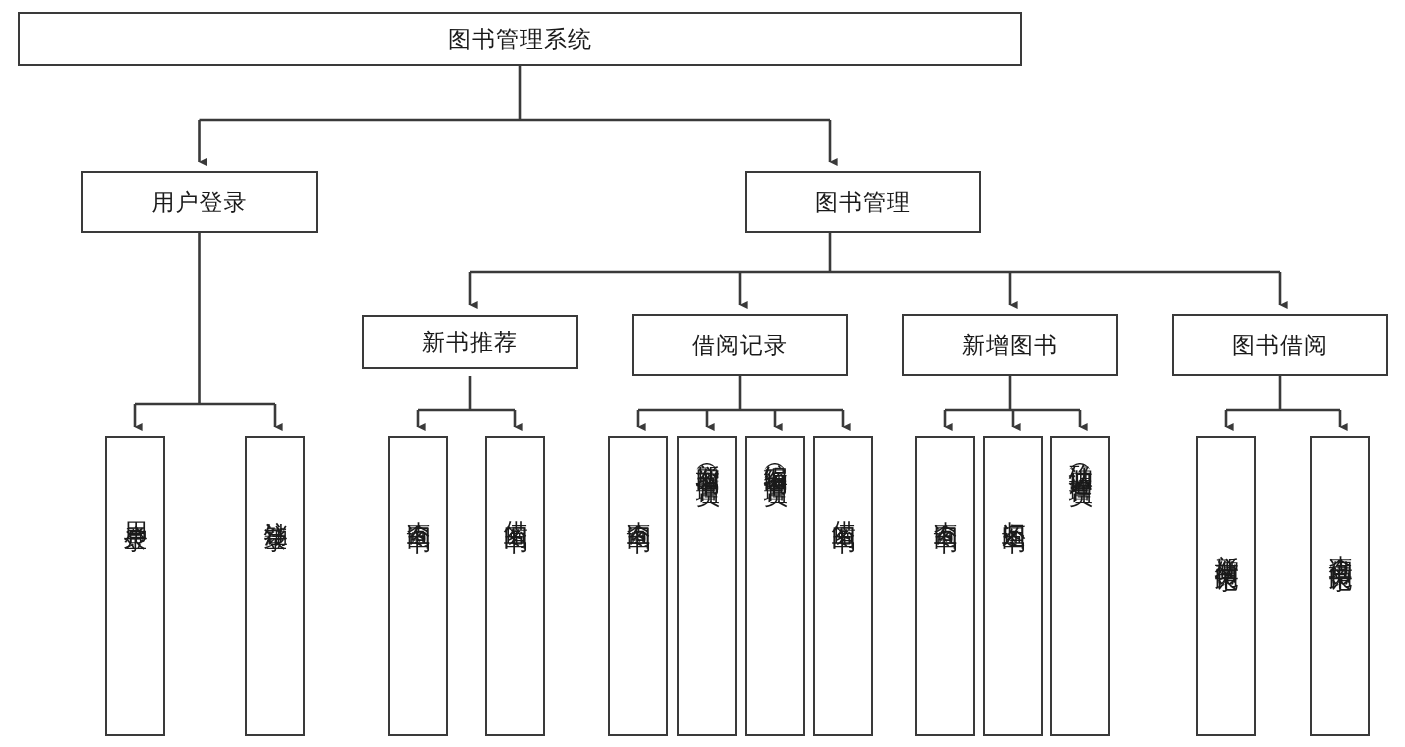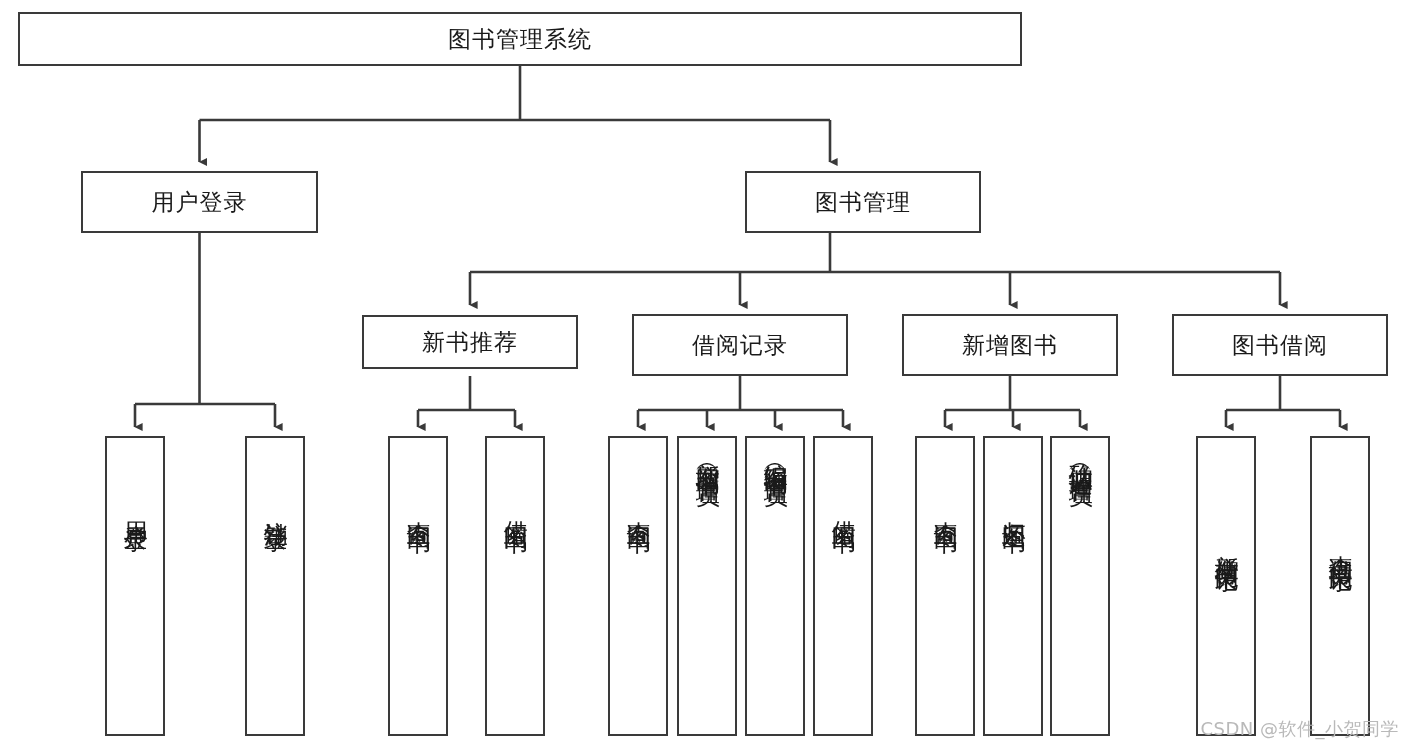"CSDN @软件_小贺同学" div.watermark { html: <div>CSDN @软件_小贺同学</div> -> none }
